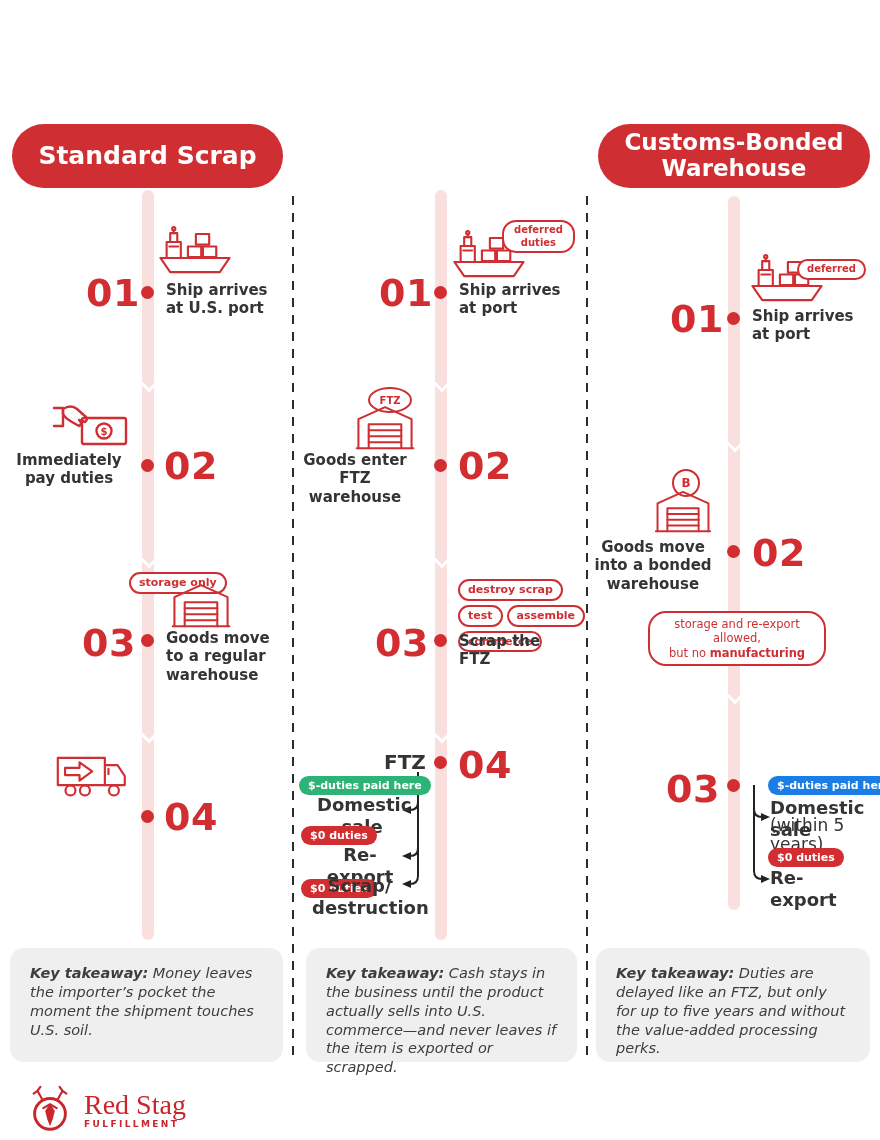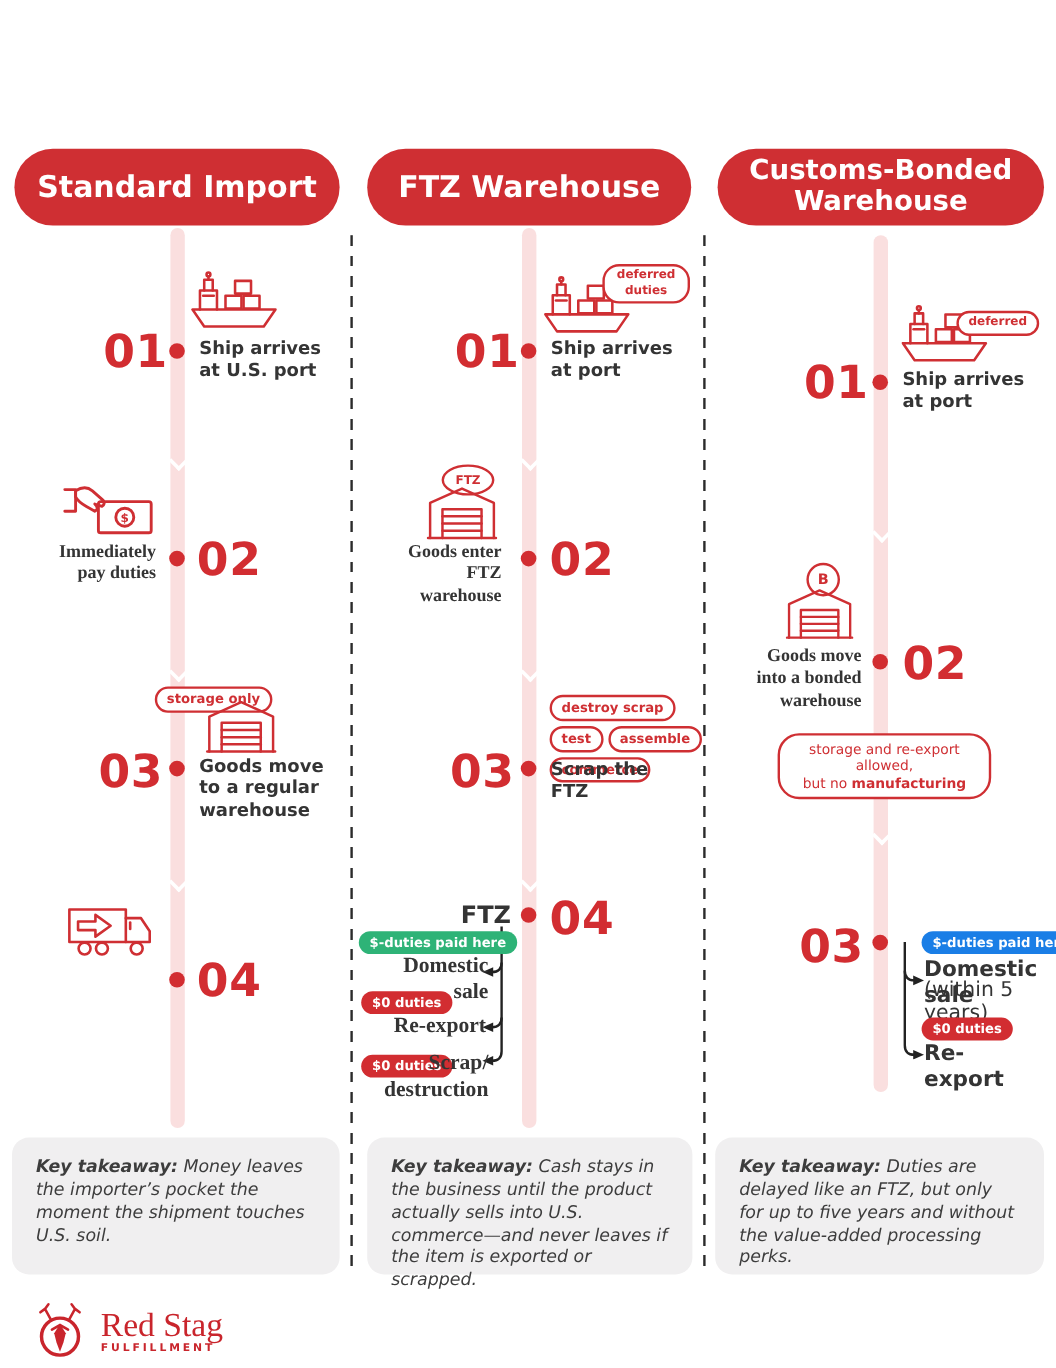"Standard Import" div.abs { text: Import -> Scrap }
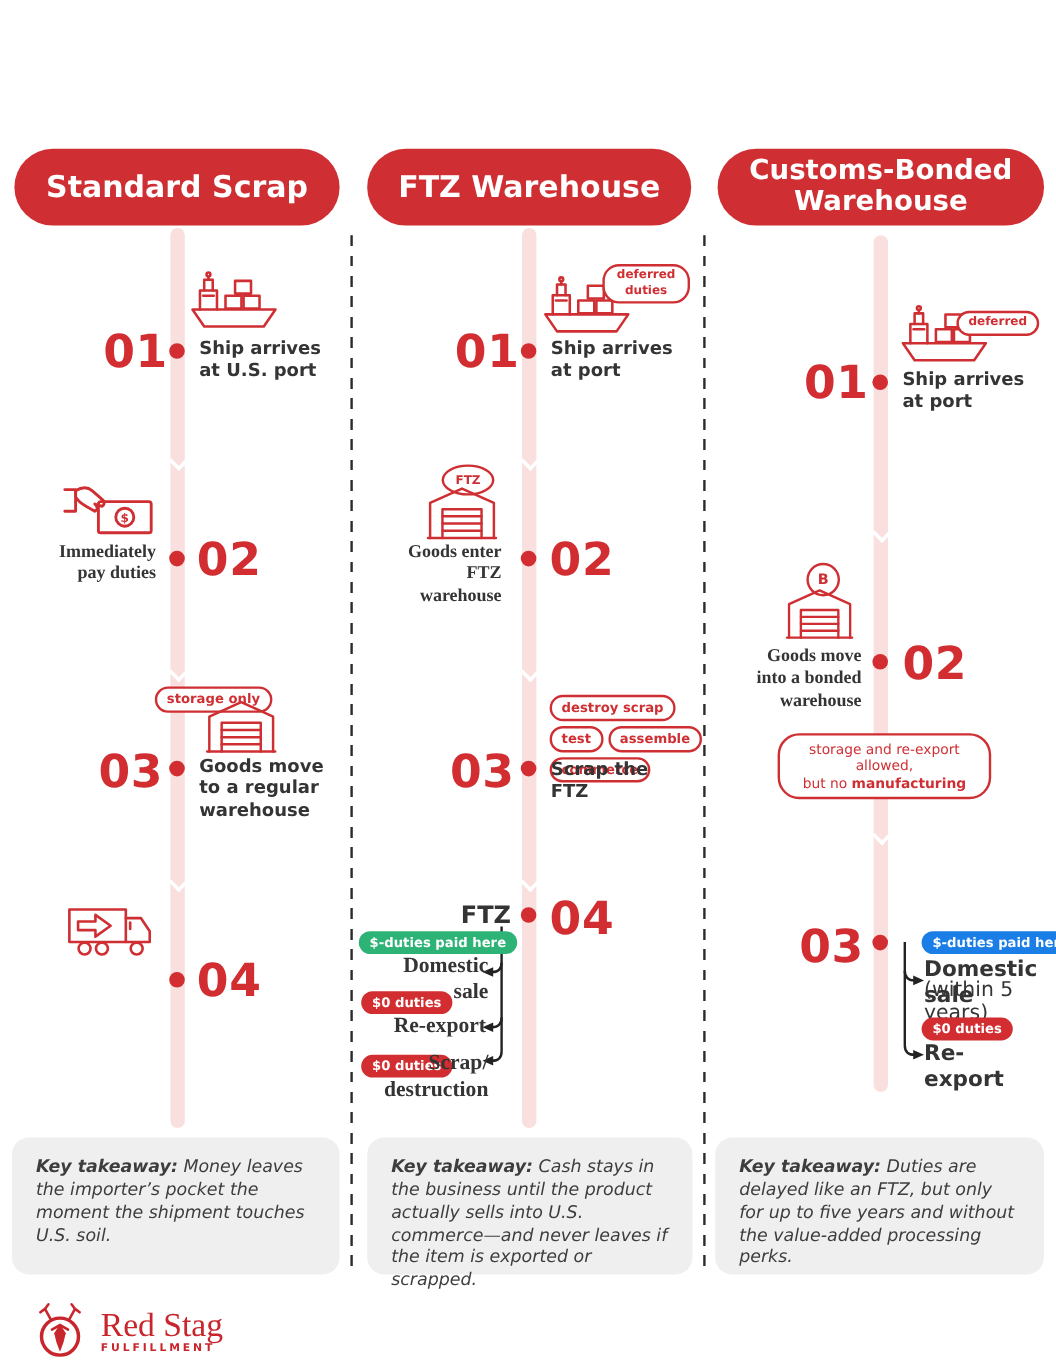"FTZ Warehouse" div.abs { html: <div>FTZ Warehouse</div> -> none }
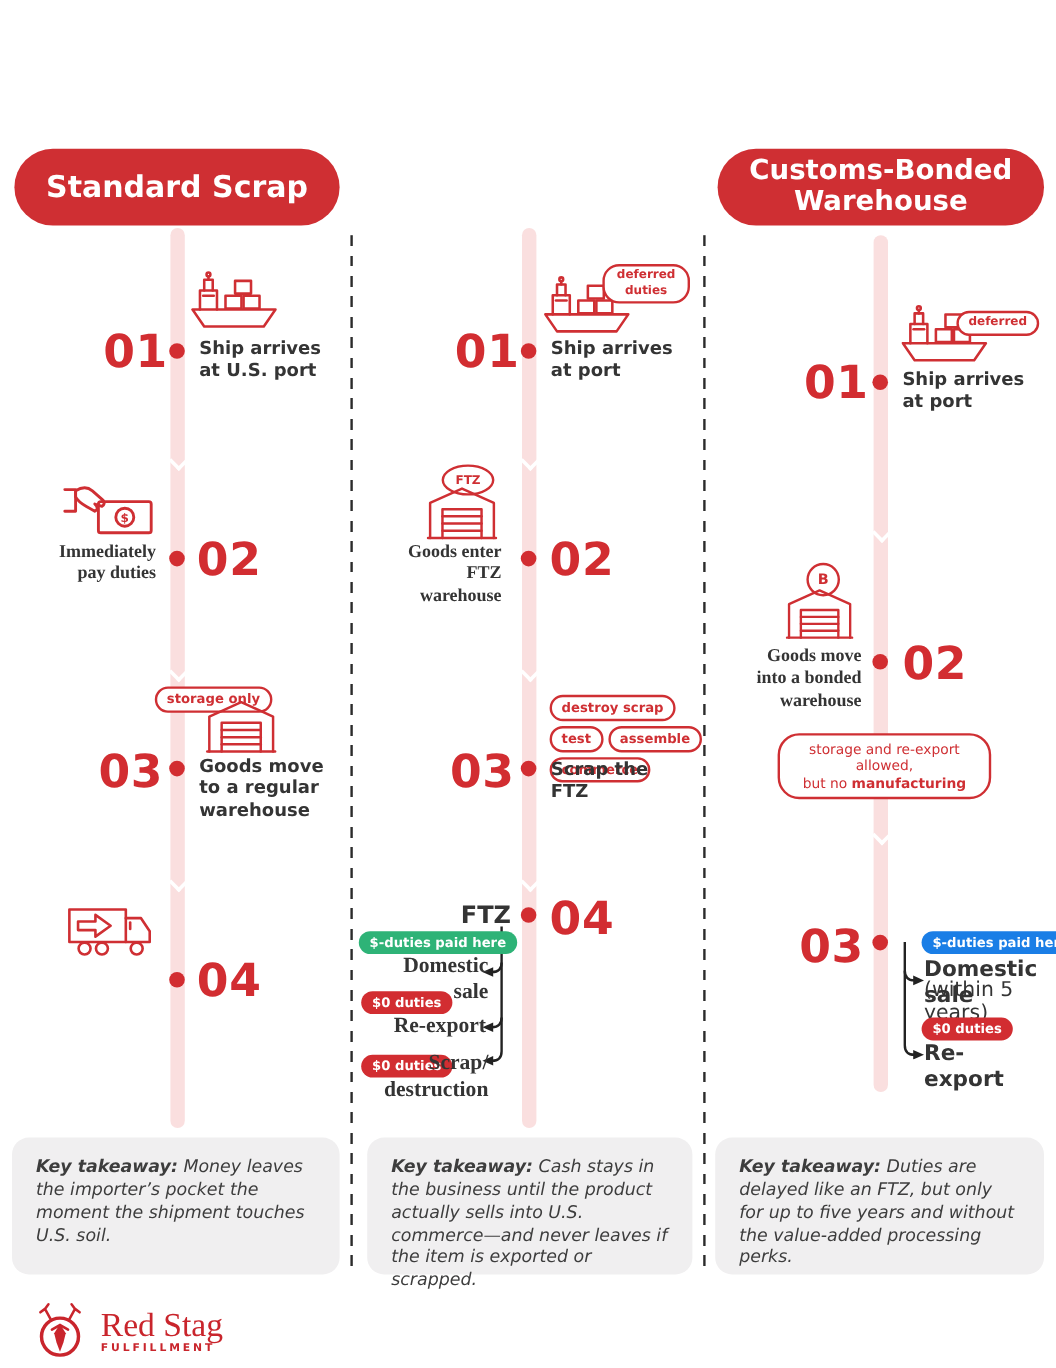"Immediately" .lbl.right { font-family: Liberation Serif, serif -> none; text-align: right -> center }
